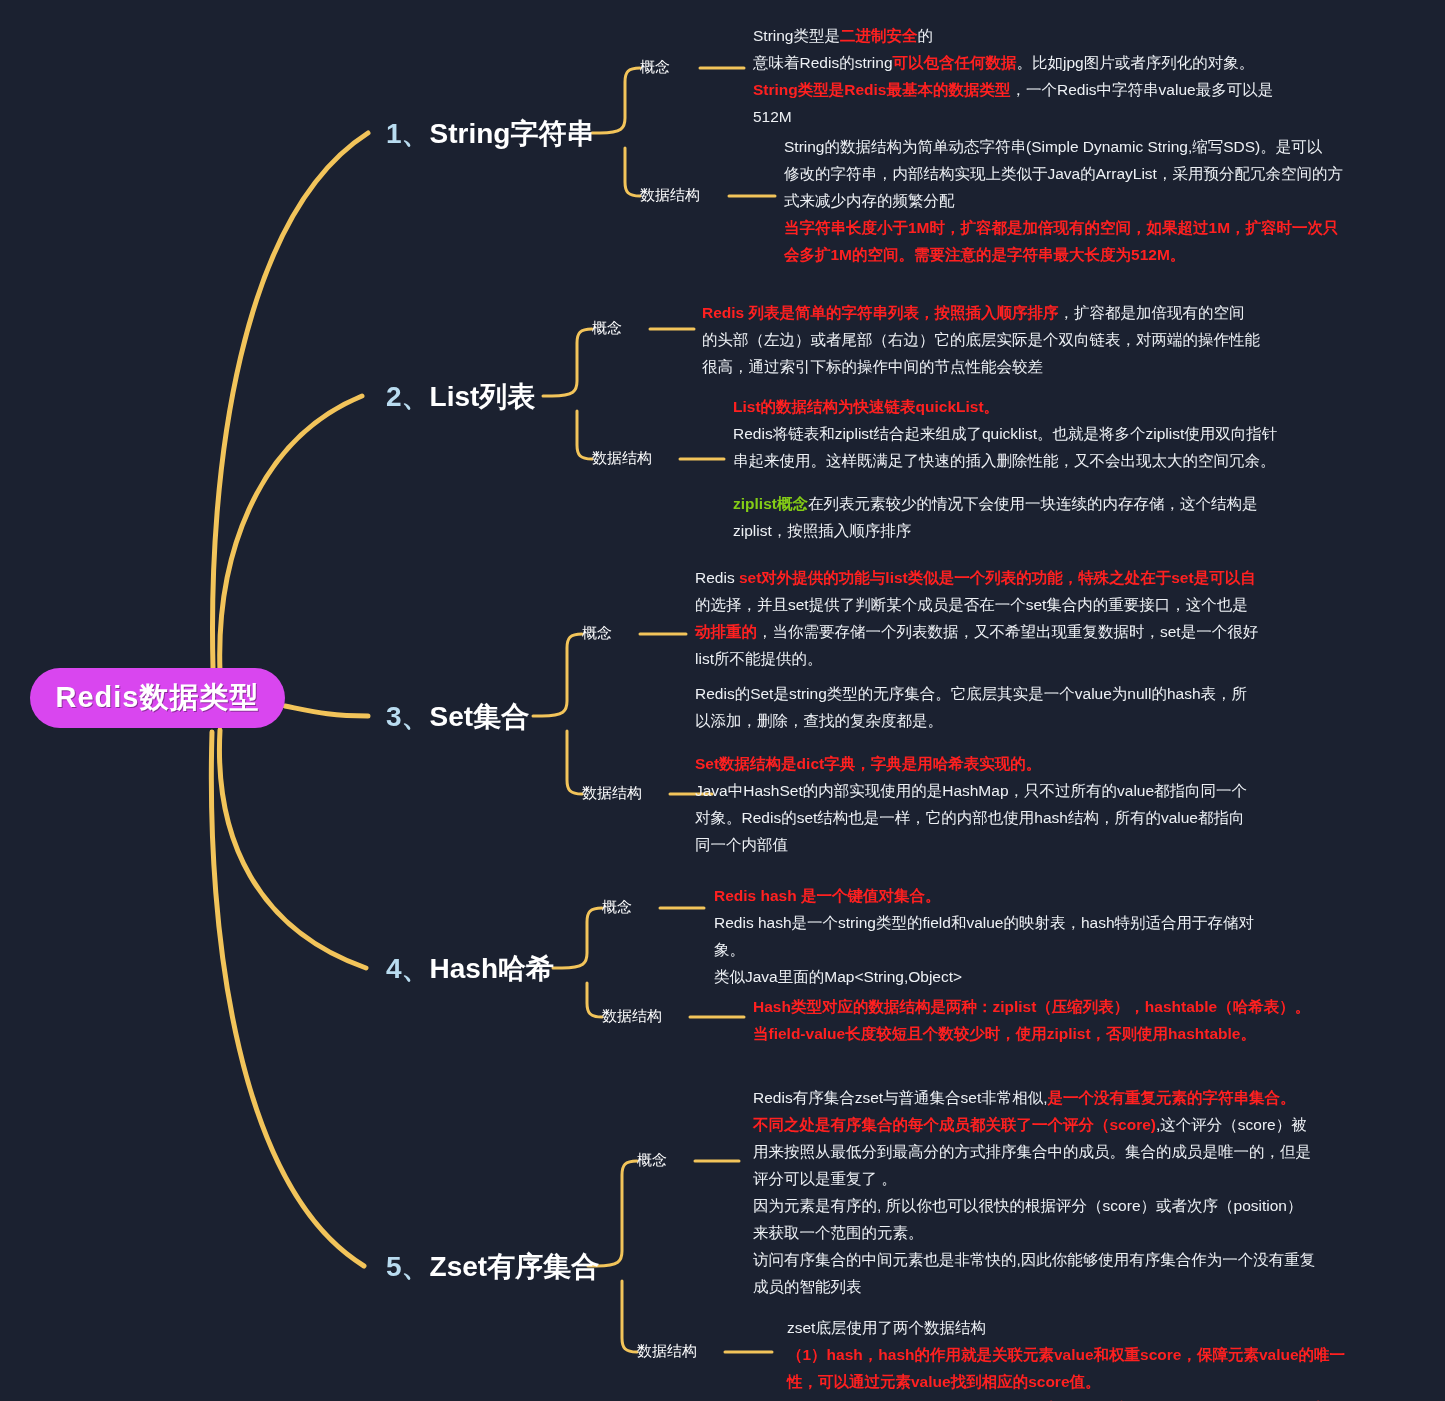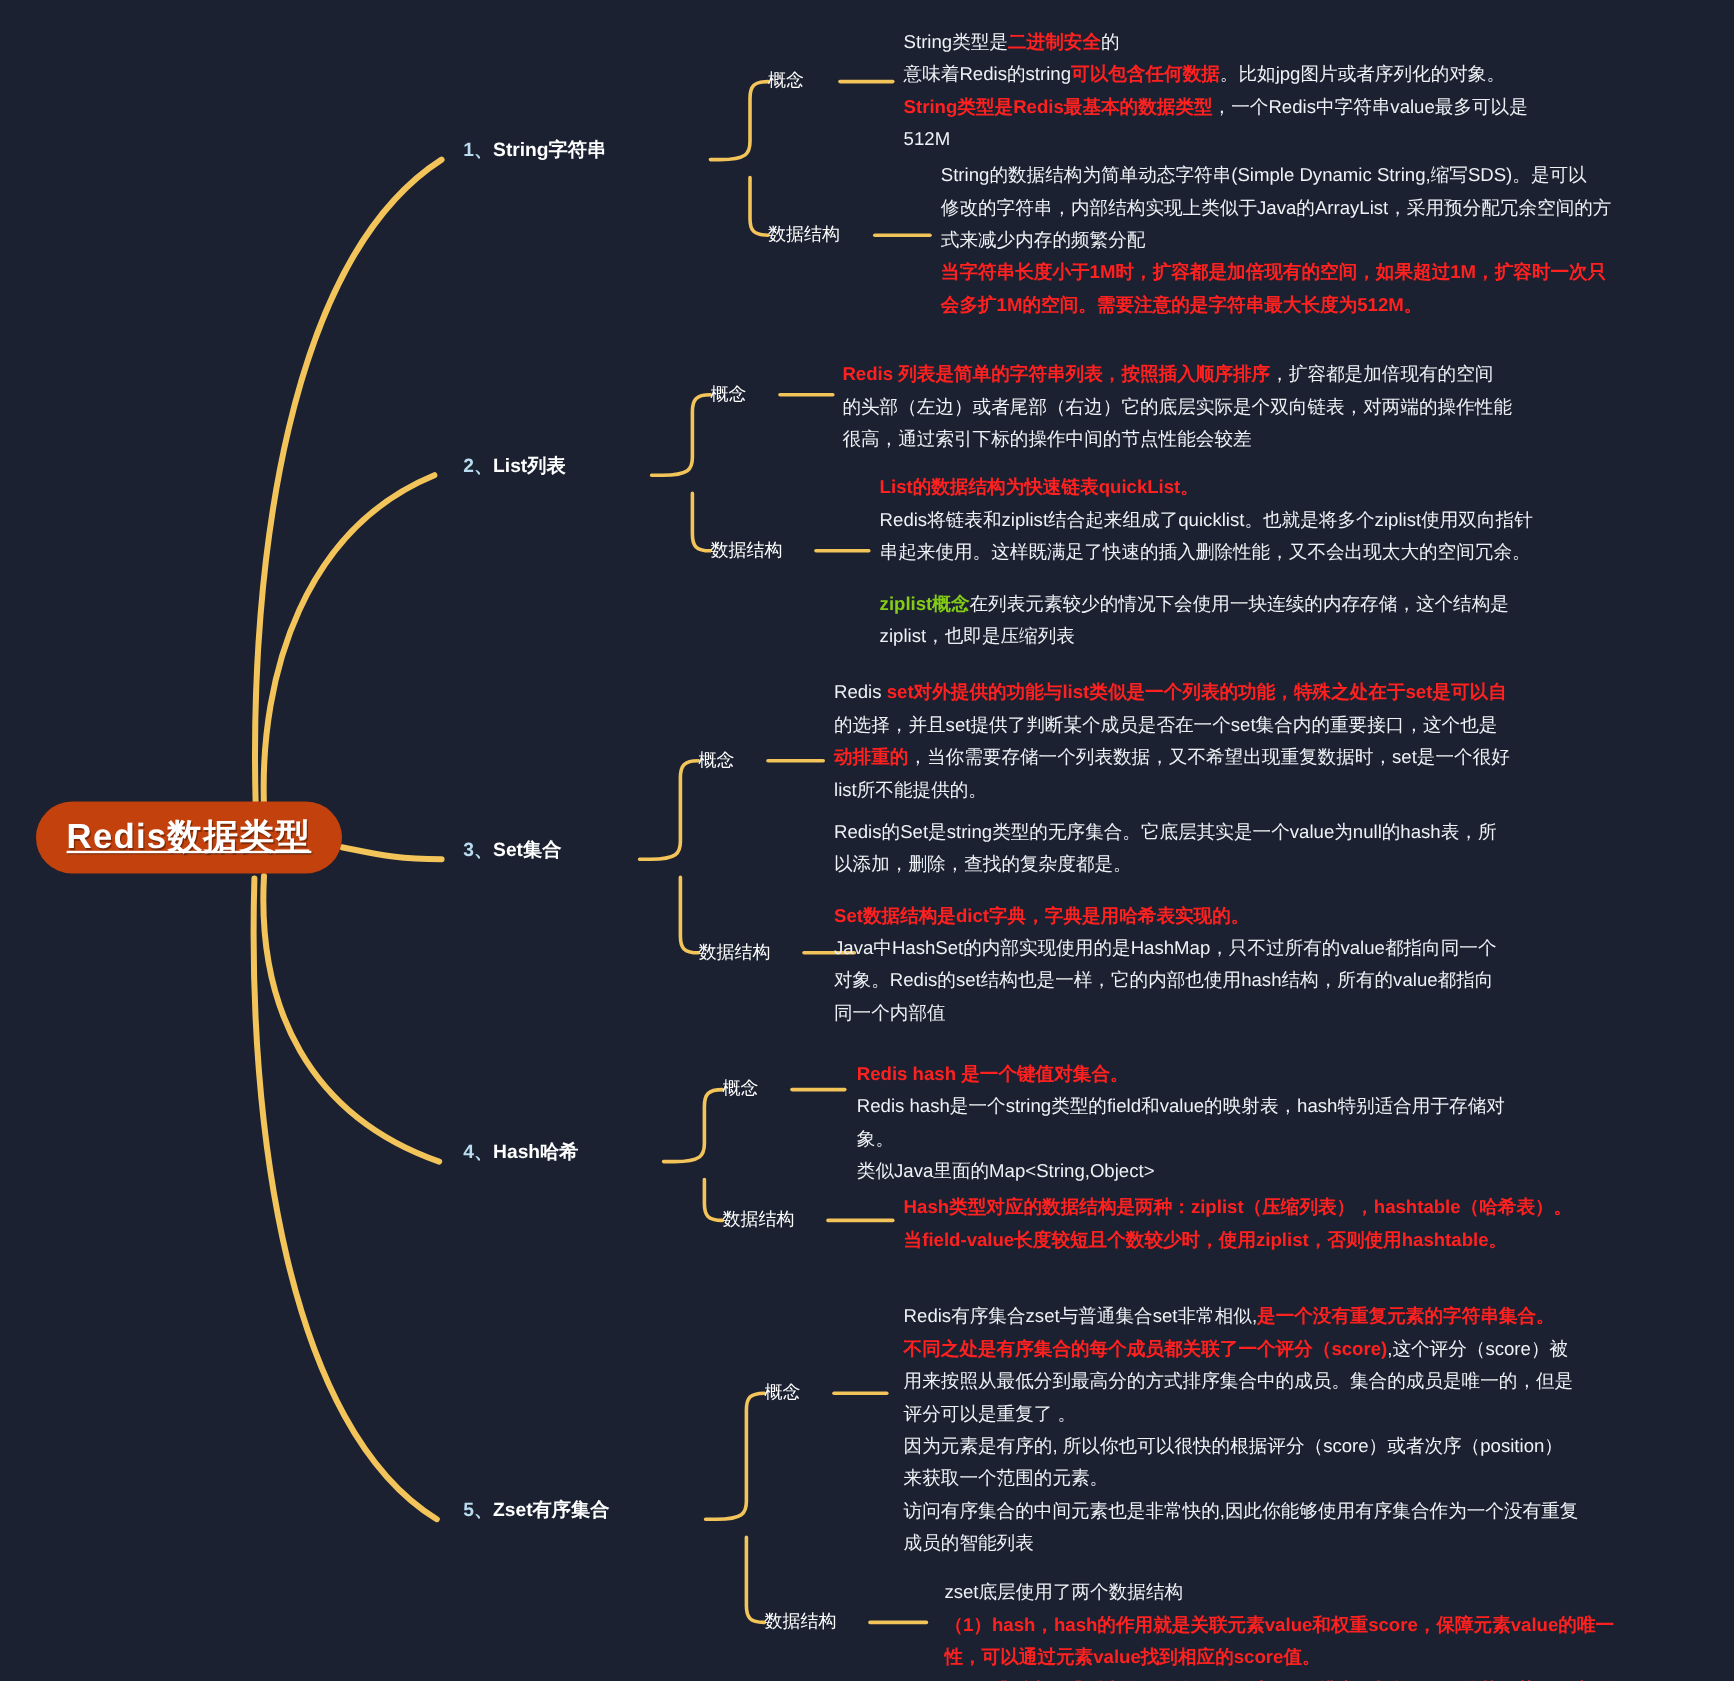"1、String字符串" .topic { font-size: 16px -> 28px }
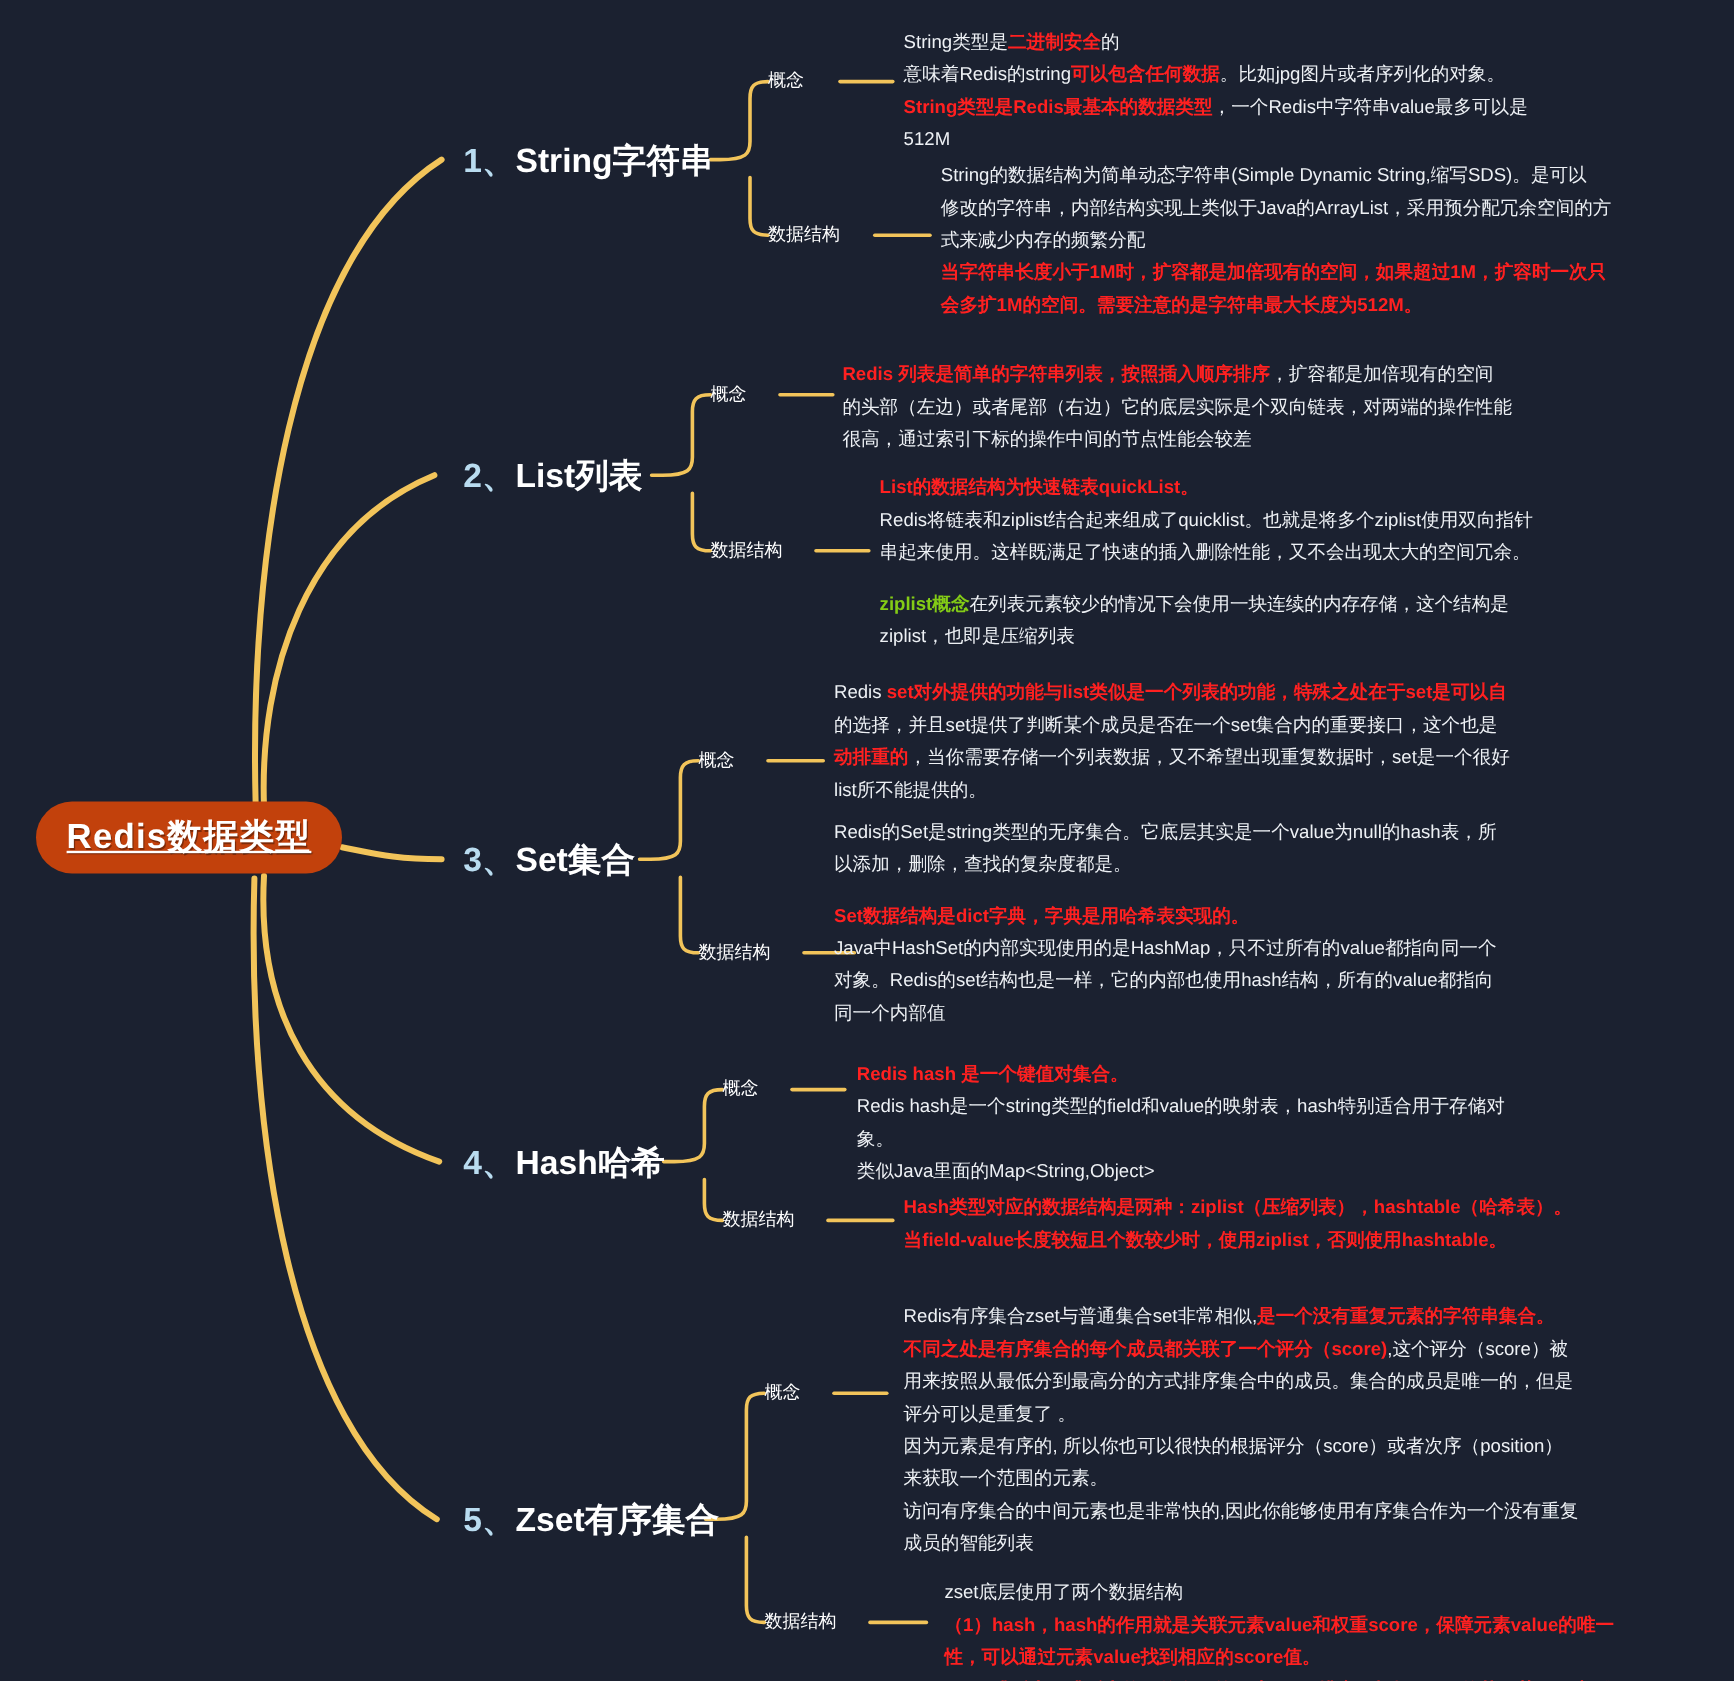"ziplist，也即是压缩列表" span.w { text: 也即是压缩列表 -> 按照插入顺序排序 }
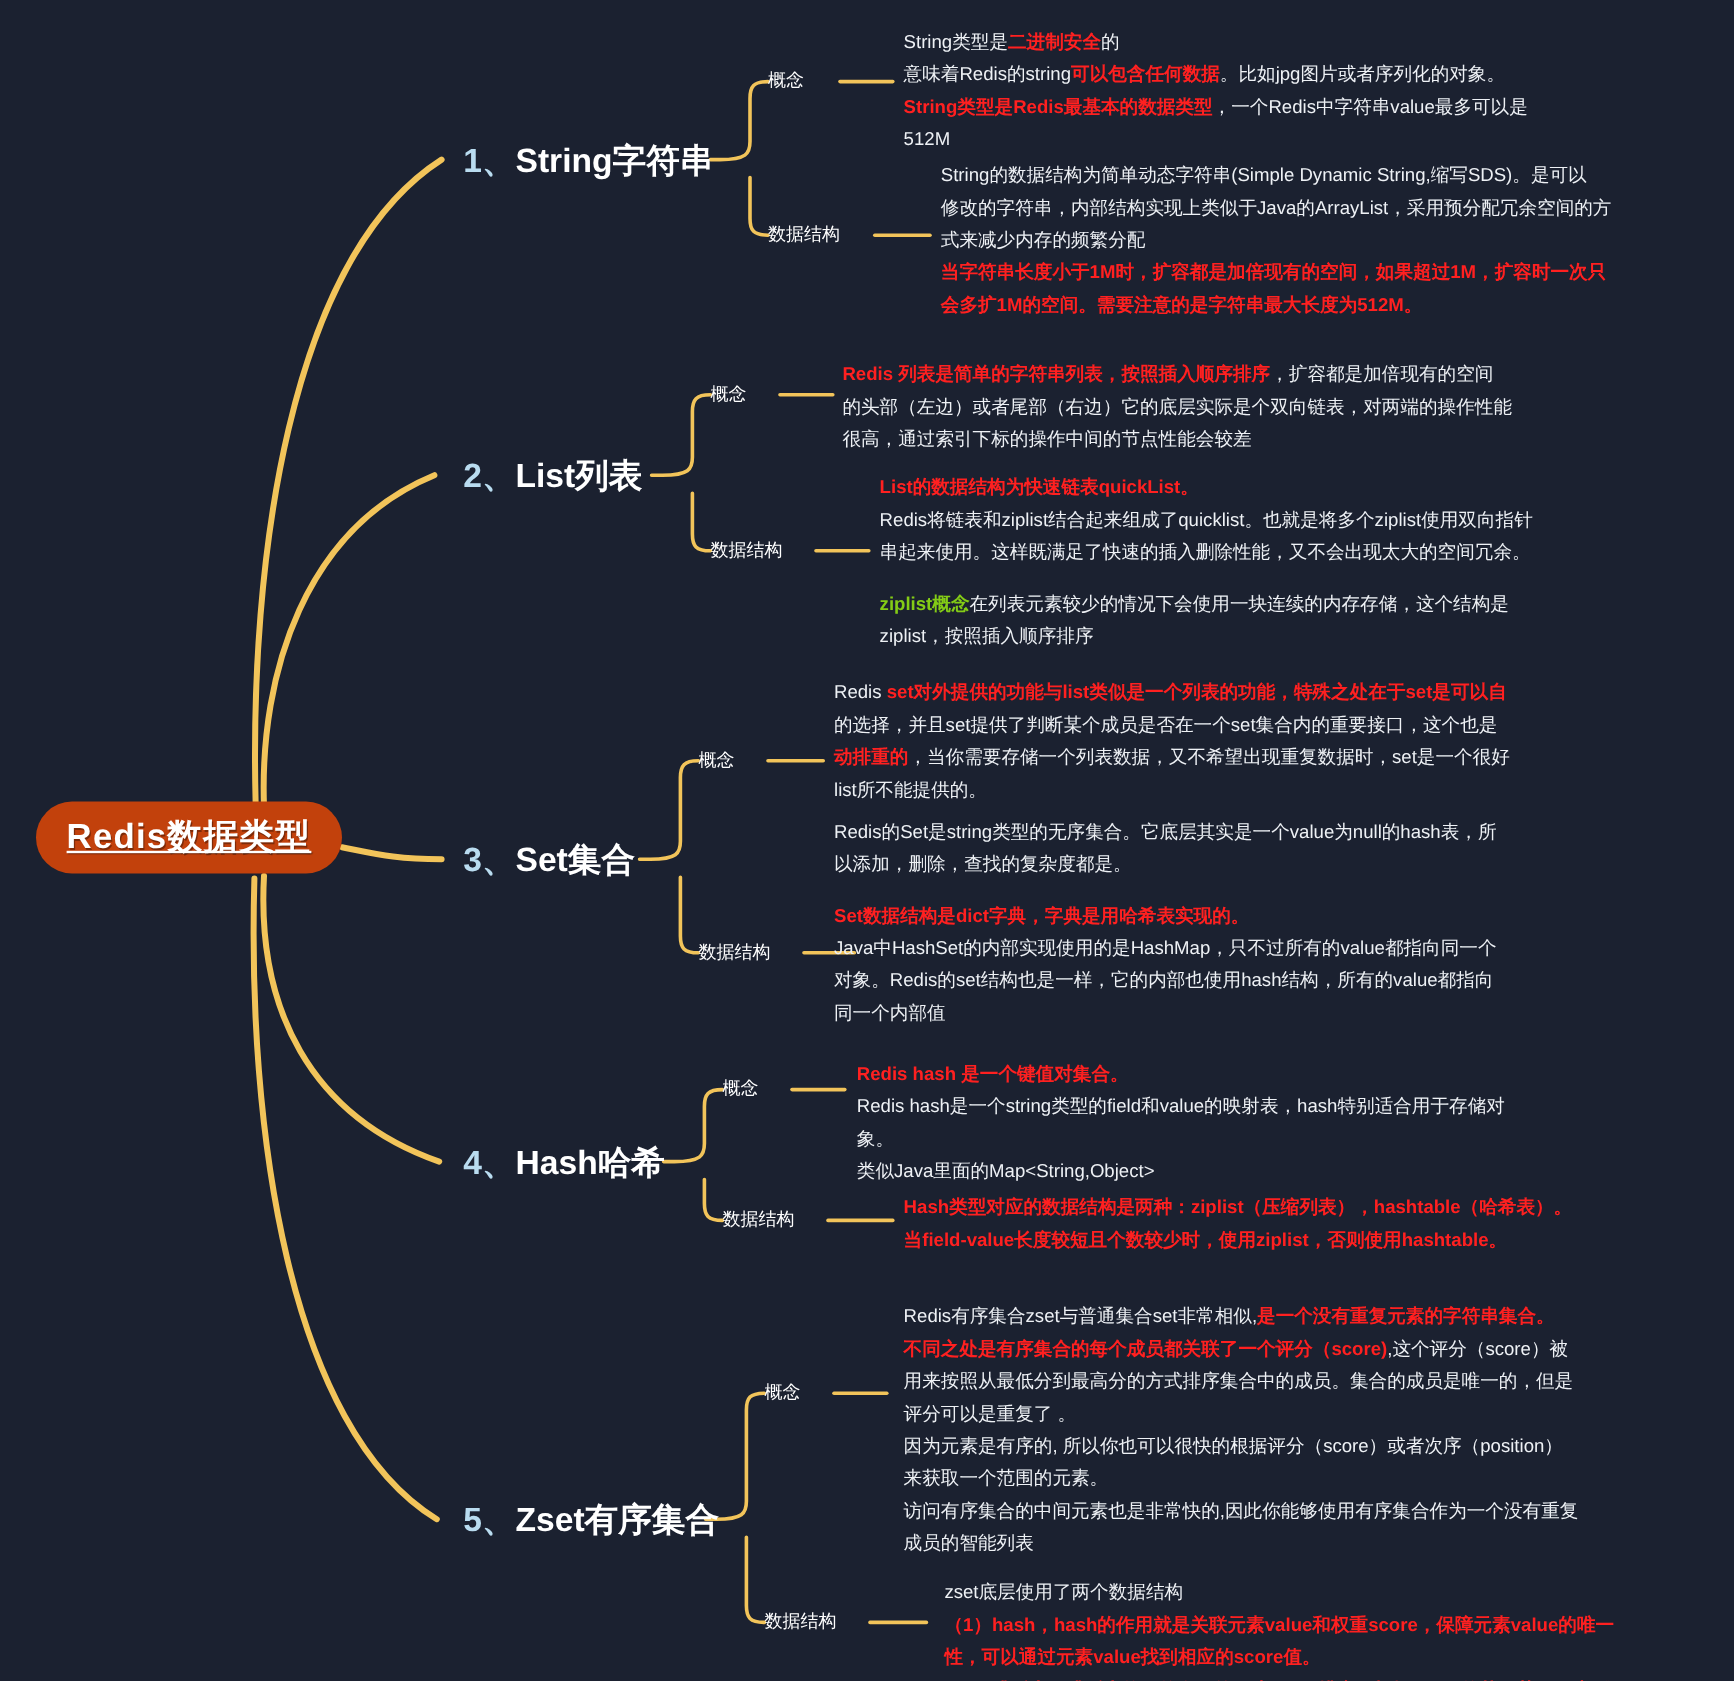"Redis数据类型" .root { background: #c2410c -> #d946ef; text-decoration: underline -> none }
